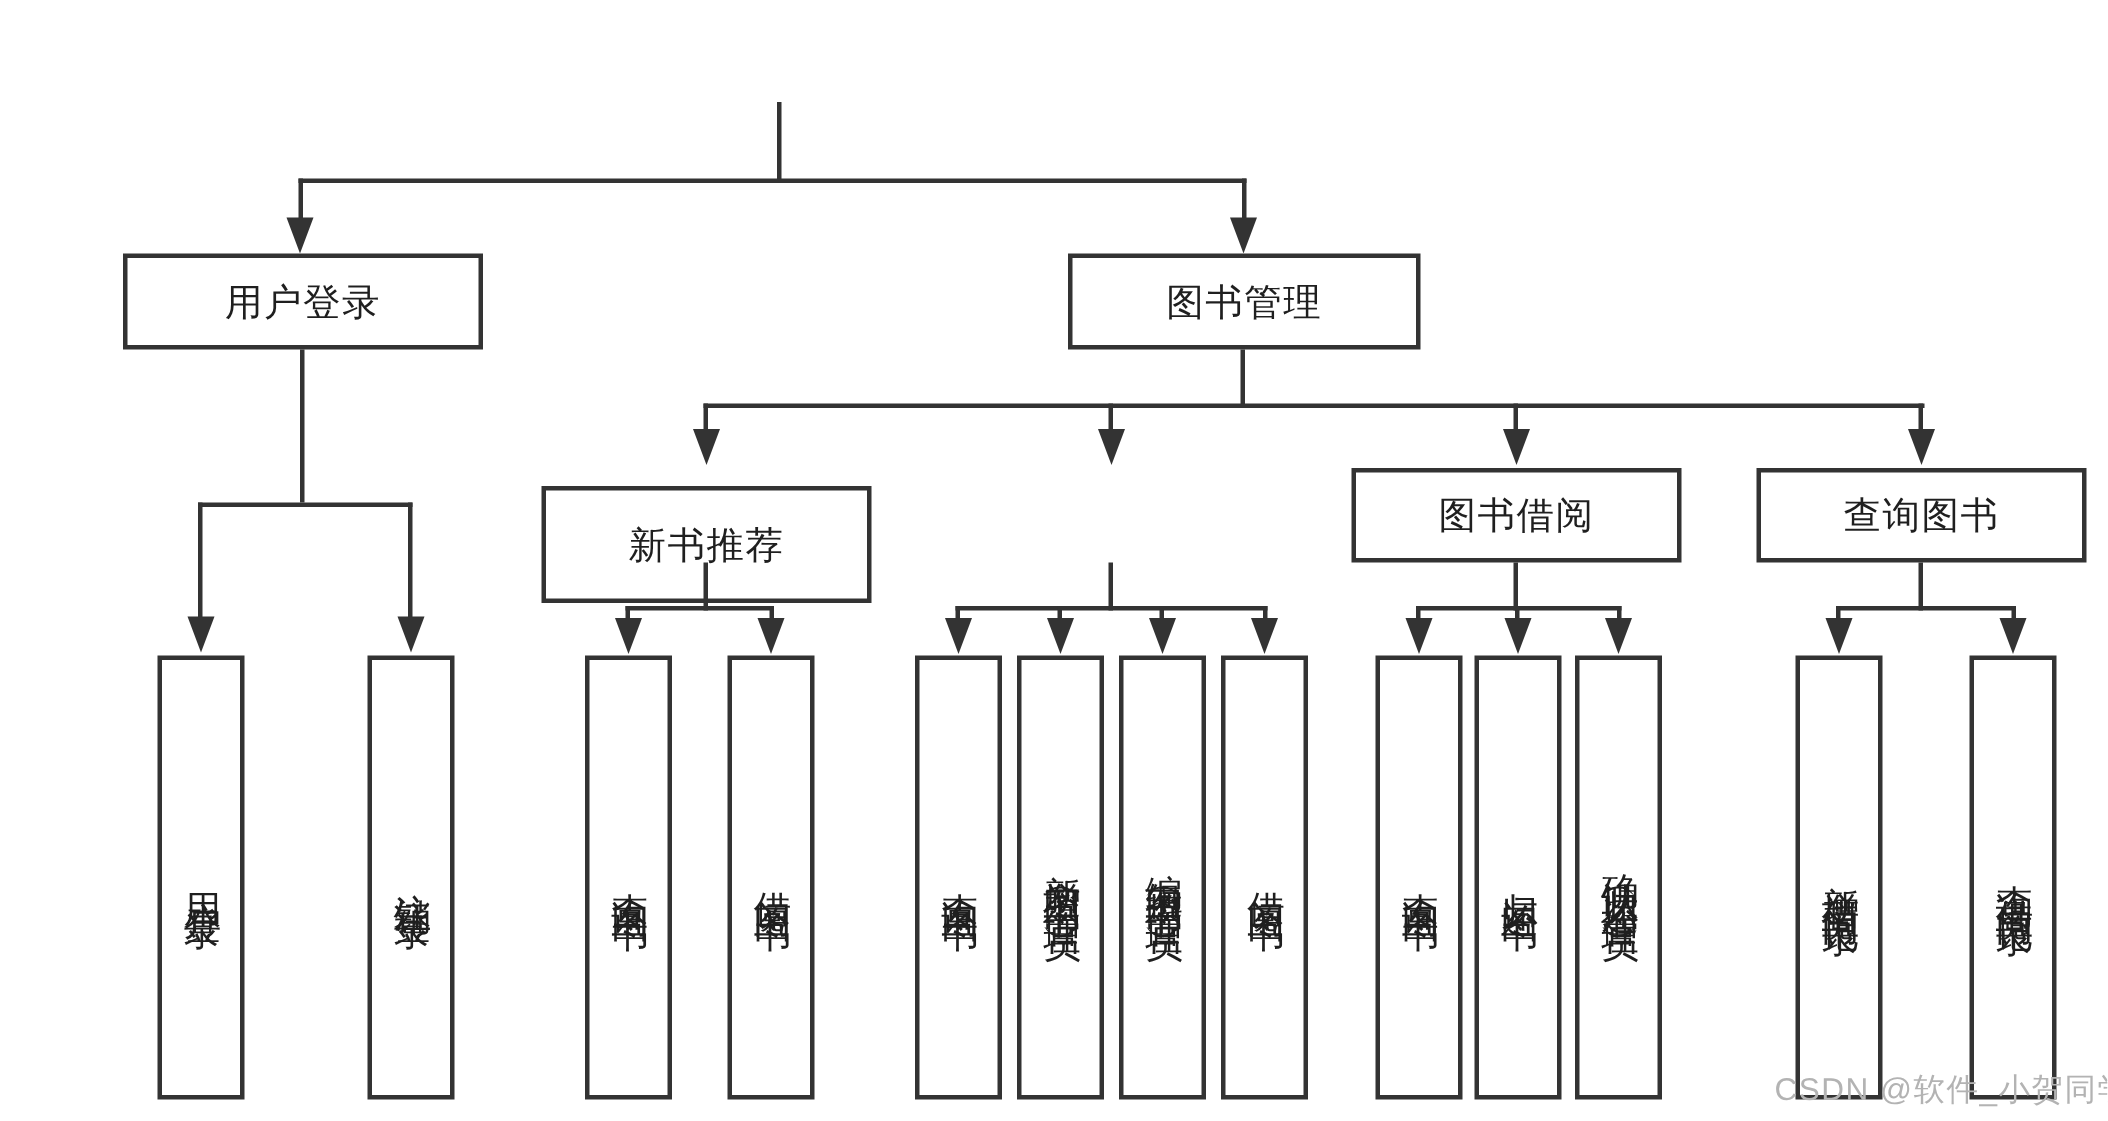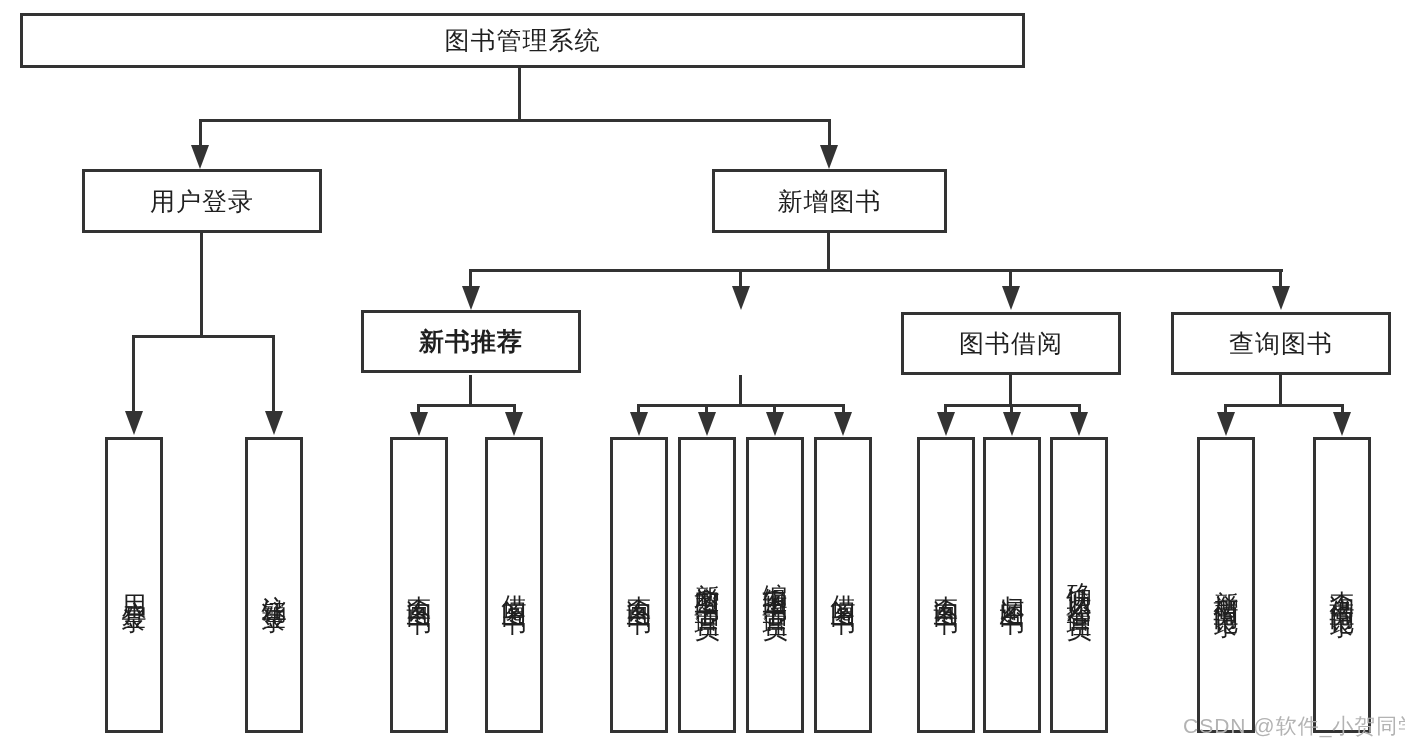"图书管理系统" div.node { html: <div> <span>图书管理系统</span> </div> -> none }
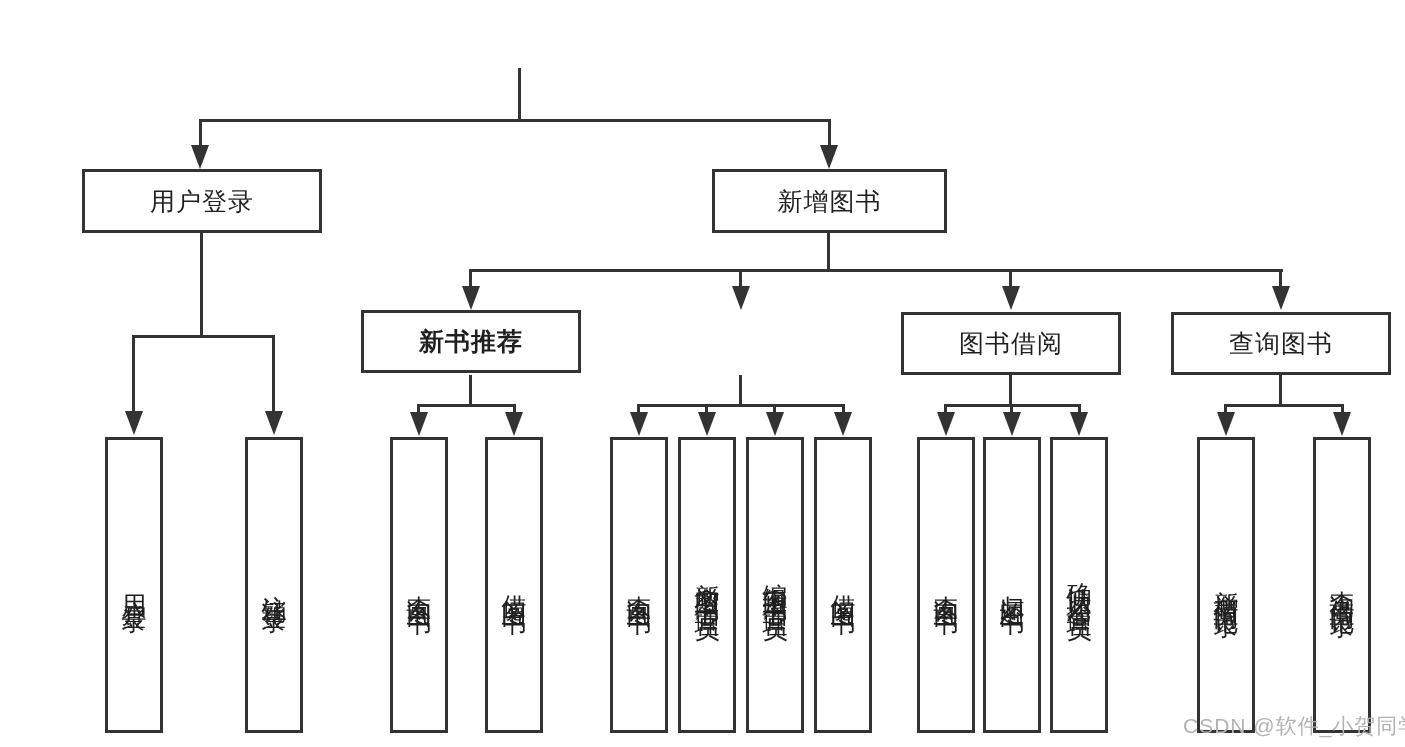"新增图书" span { text: 新增图书 -> 图书管理 }
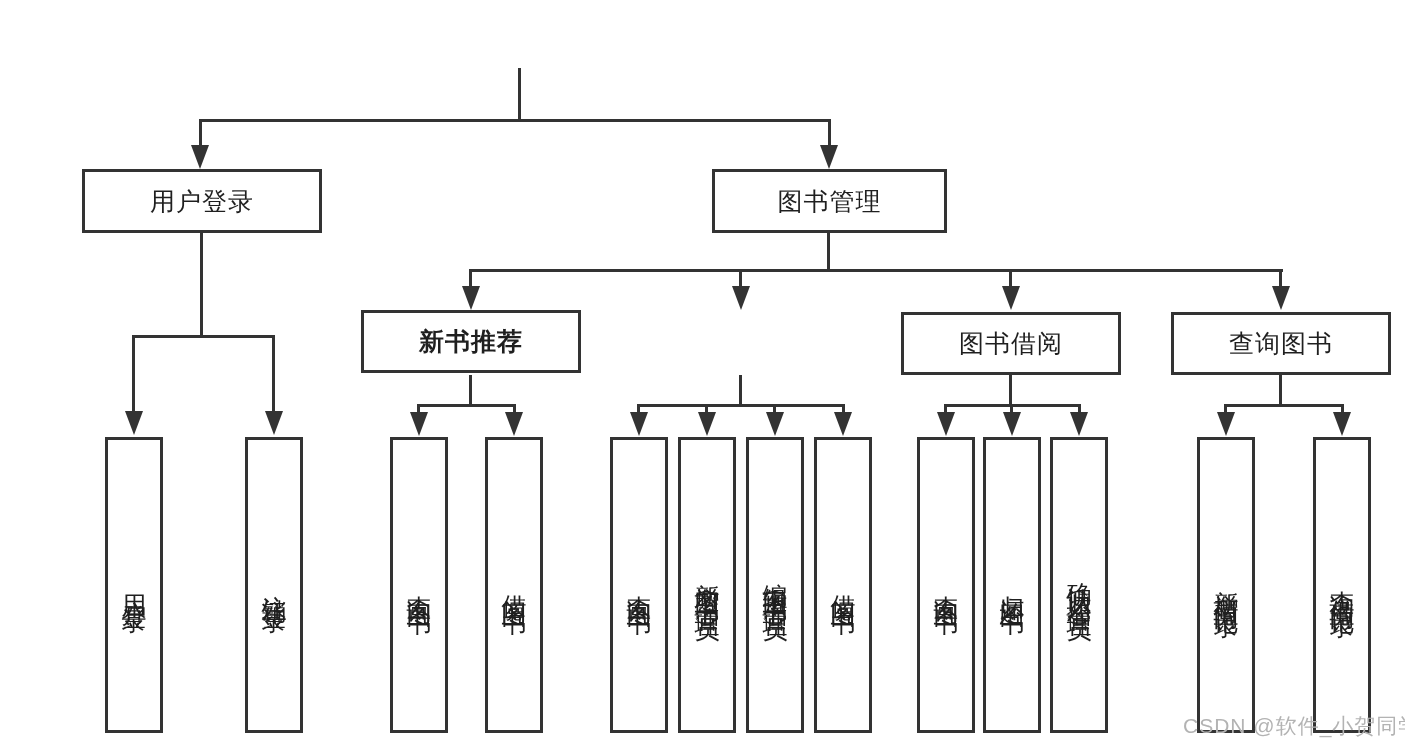"新书推荐" div.node { font-weight: bold -> none; height: 63px -> 78px; top: 310px -> 324px }
